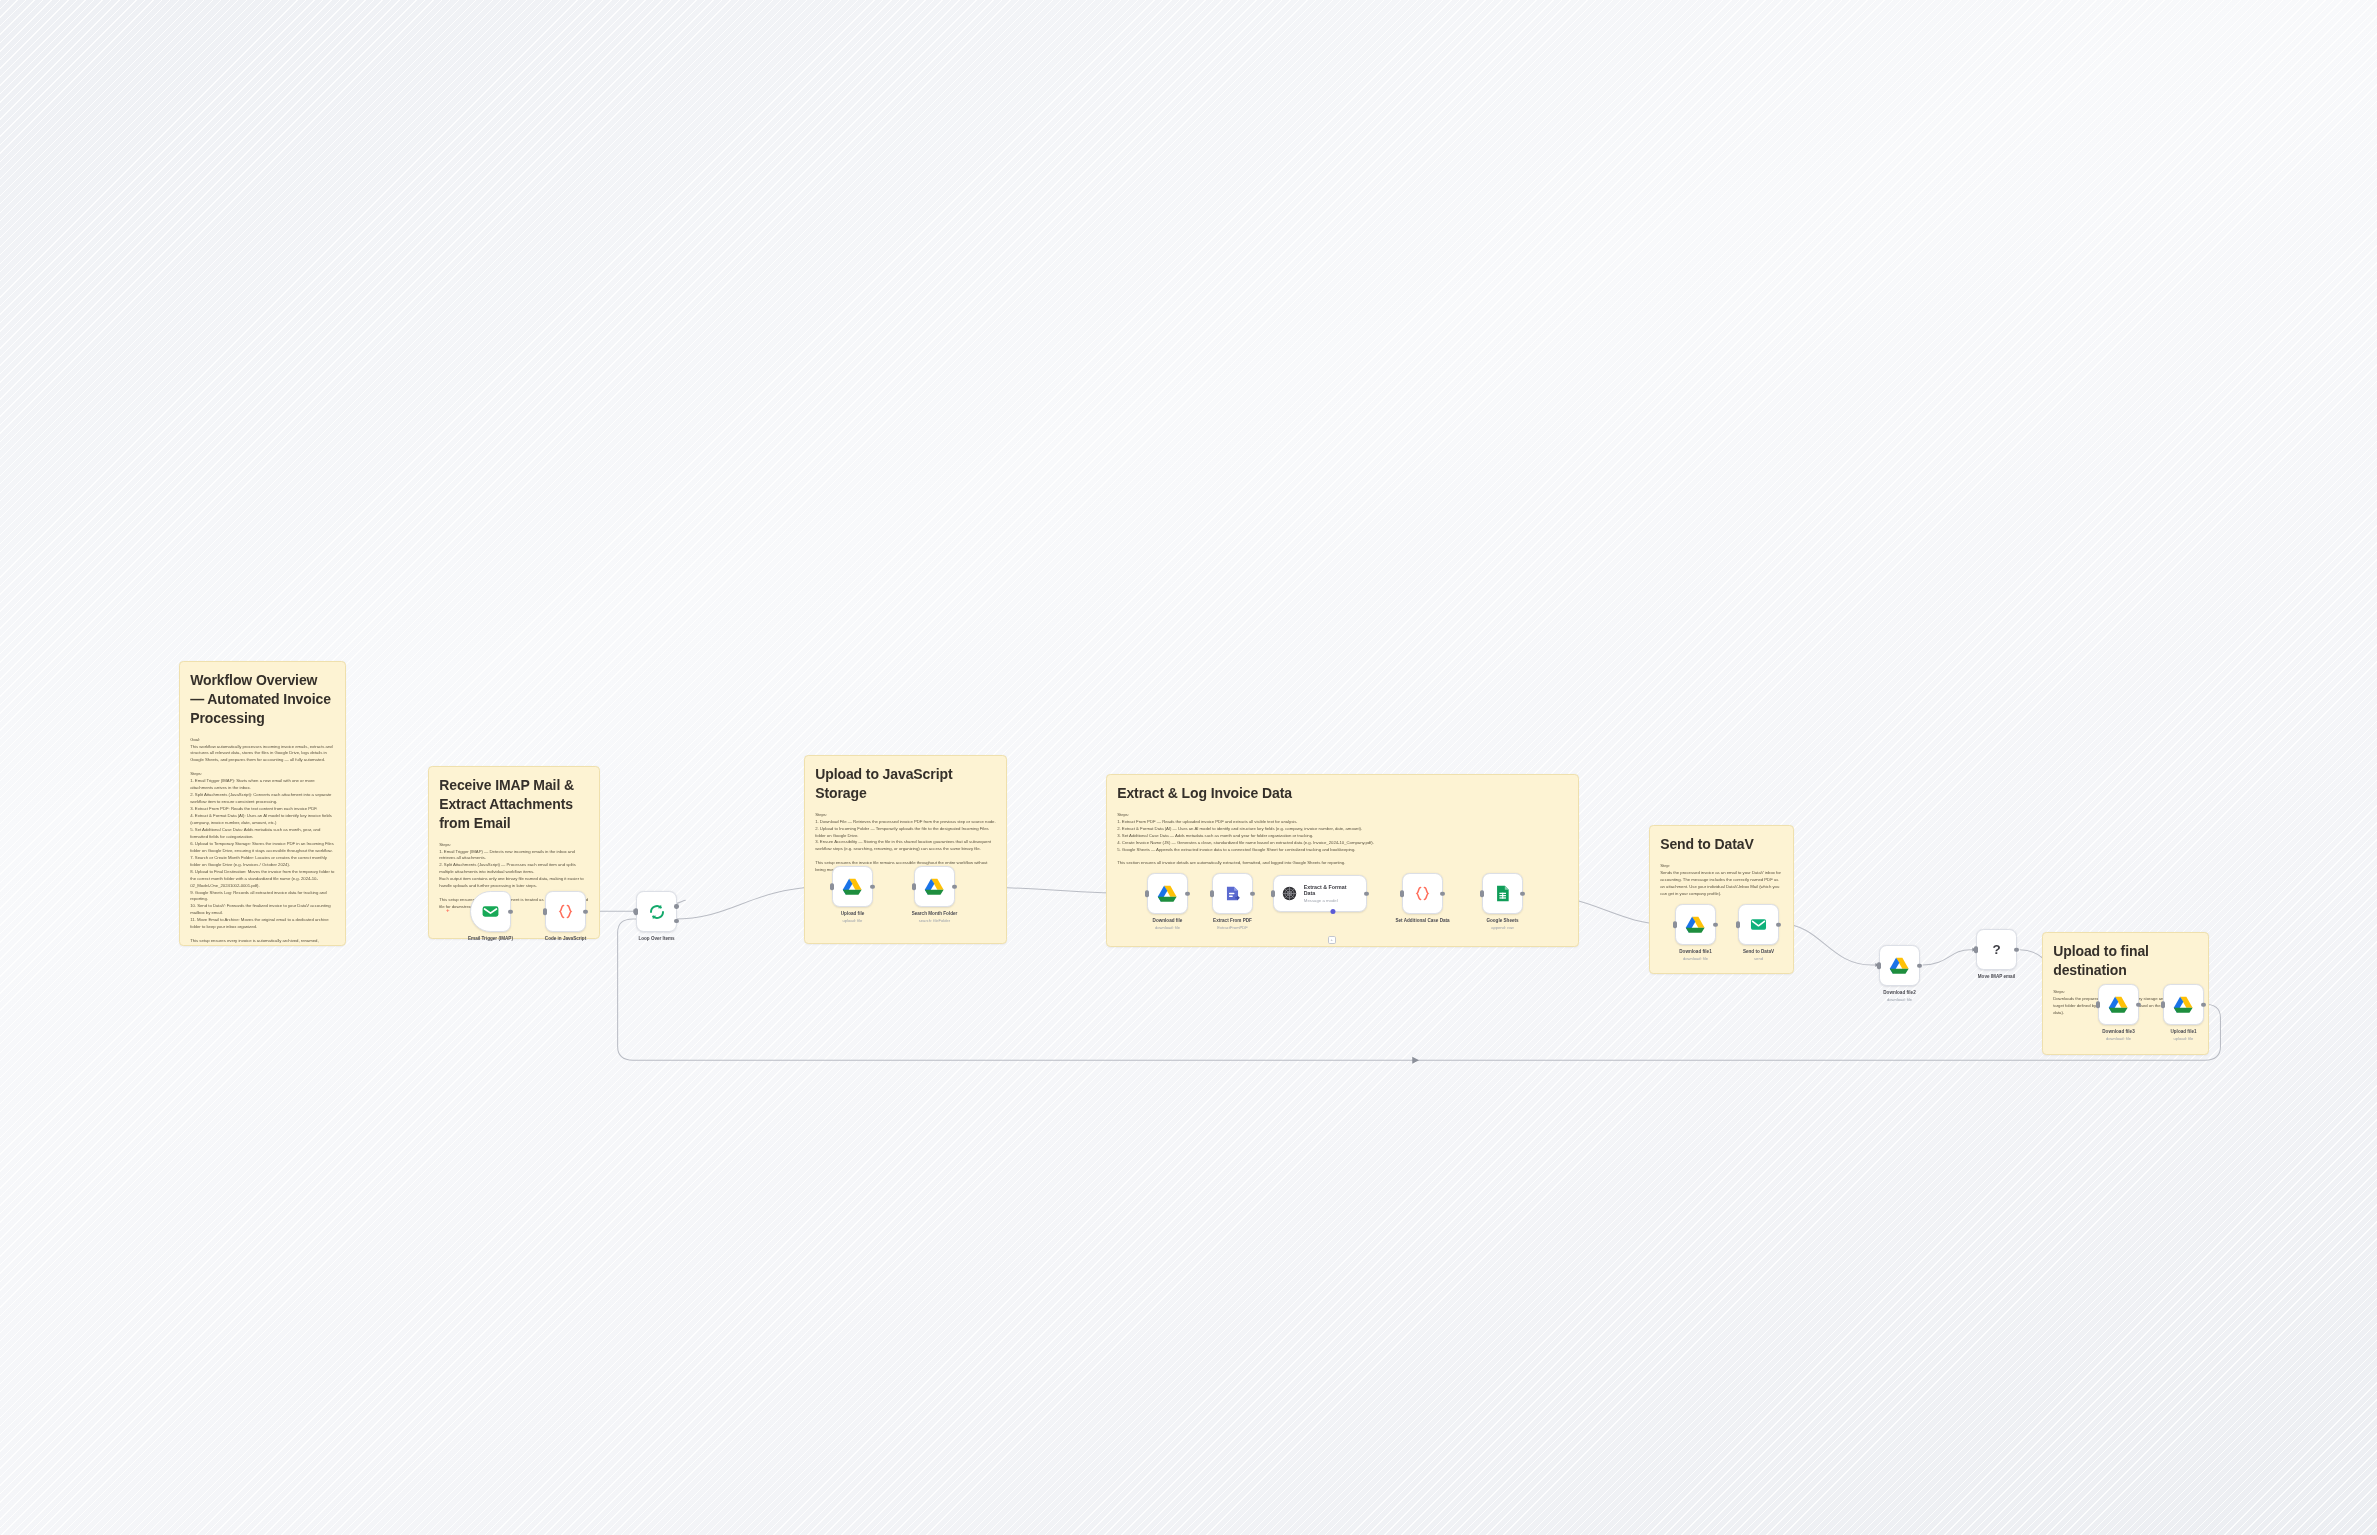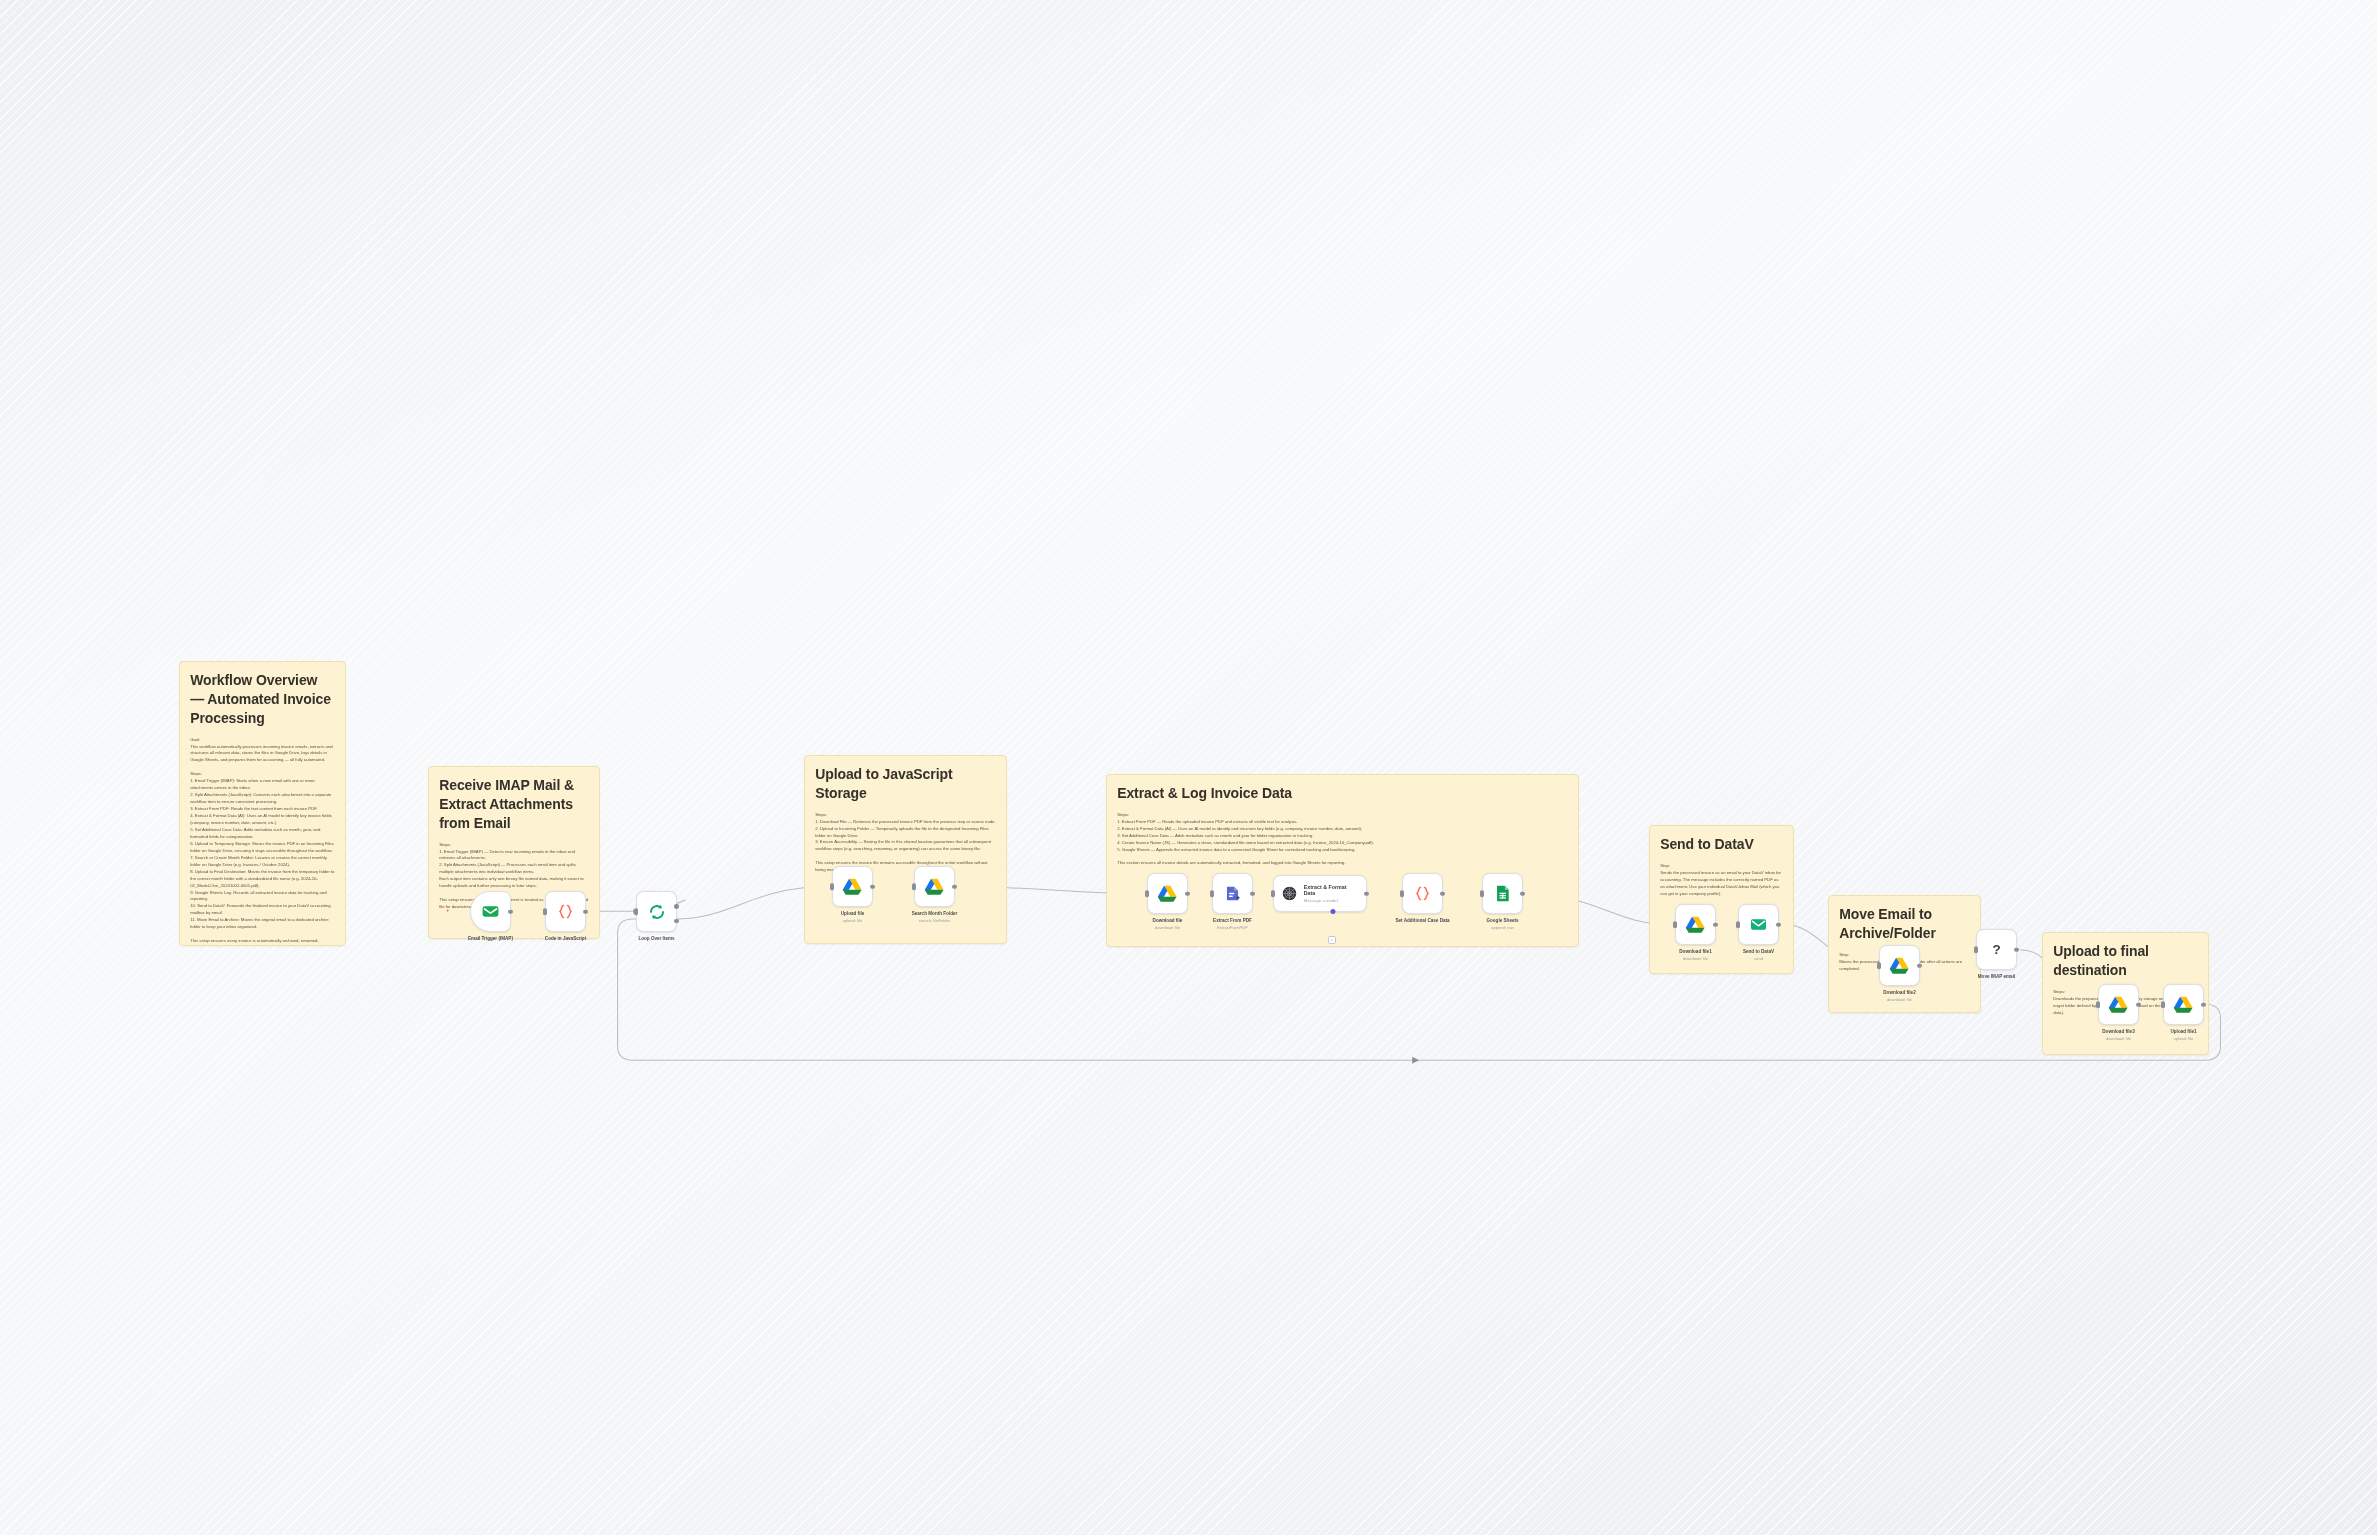"Move Email to Archive/Folder" div.note { html: <div> <div>Move Email to Archive/Folder</div> <div>Step: Moves the processed email to a specific folder after all actions are completed.</div> </div> -> none }
